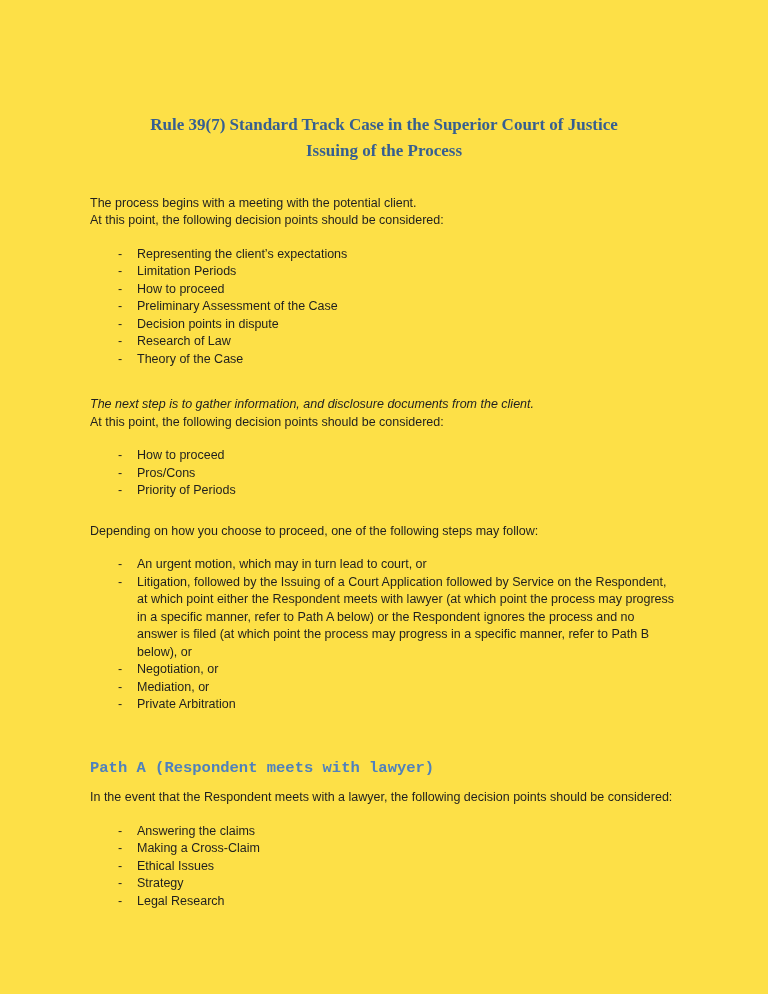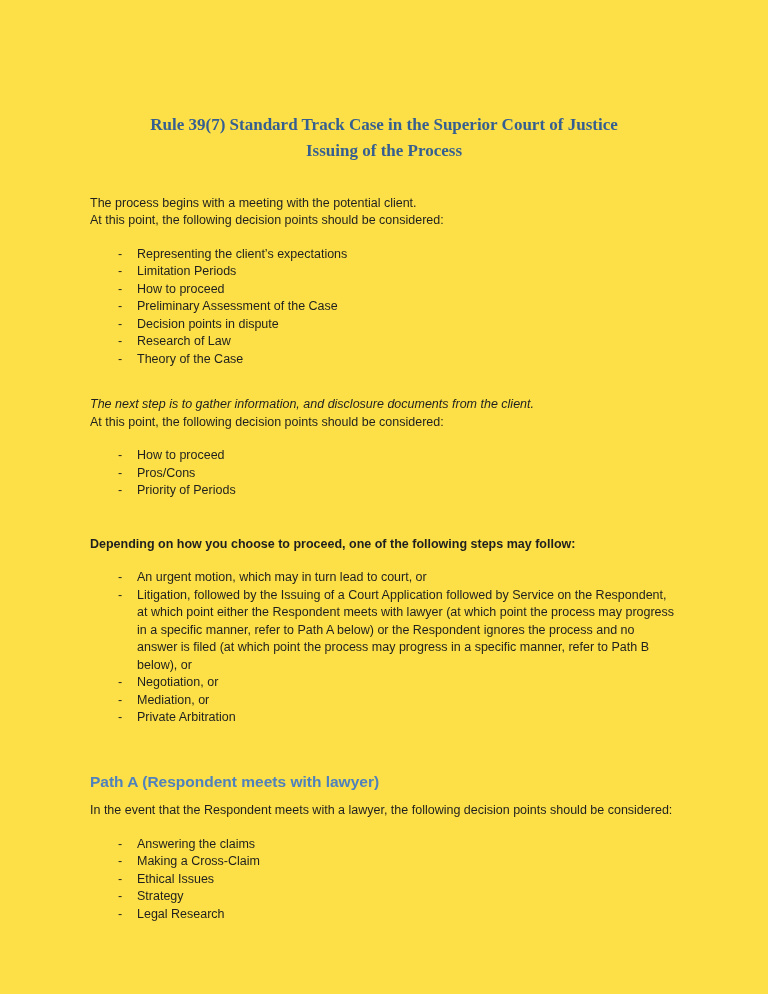"Depending on how you choose" .para-gap-xl { font-weight: bold -> none; margin-top: 36px -> 23px }
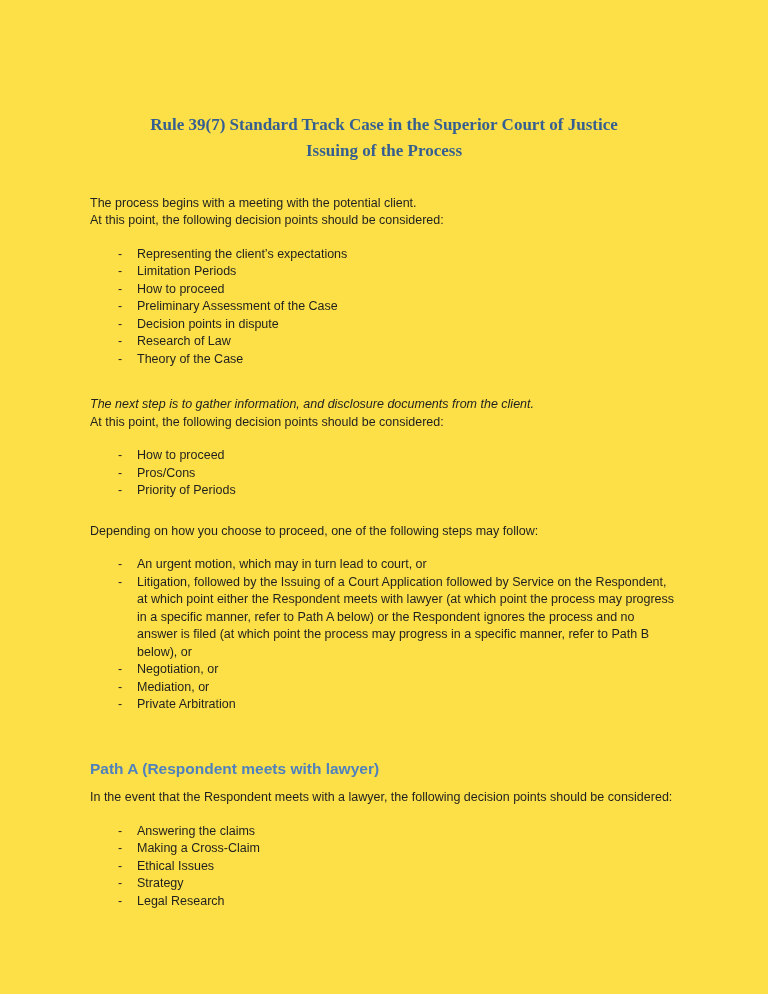"Path A (Respondent meets with" .section-heading { font-family: Liberation Sans, sans-serif -> Liberation Mono, monospace }
